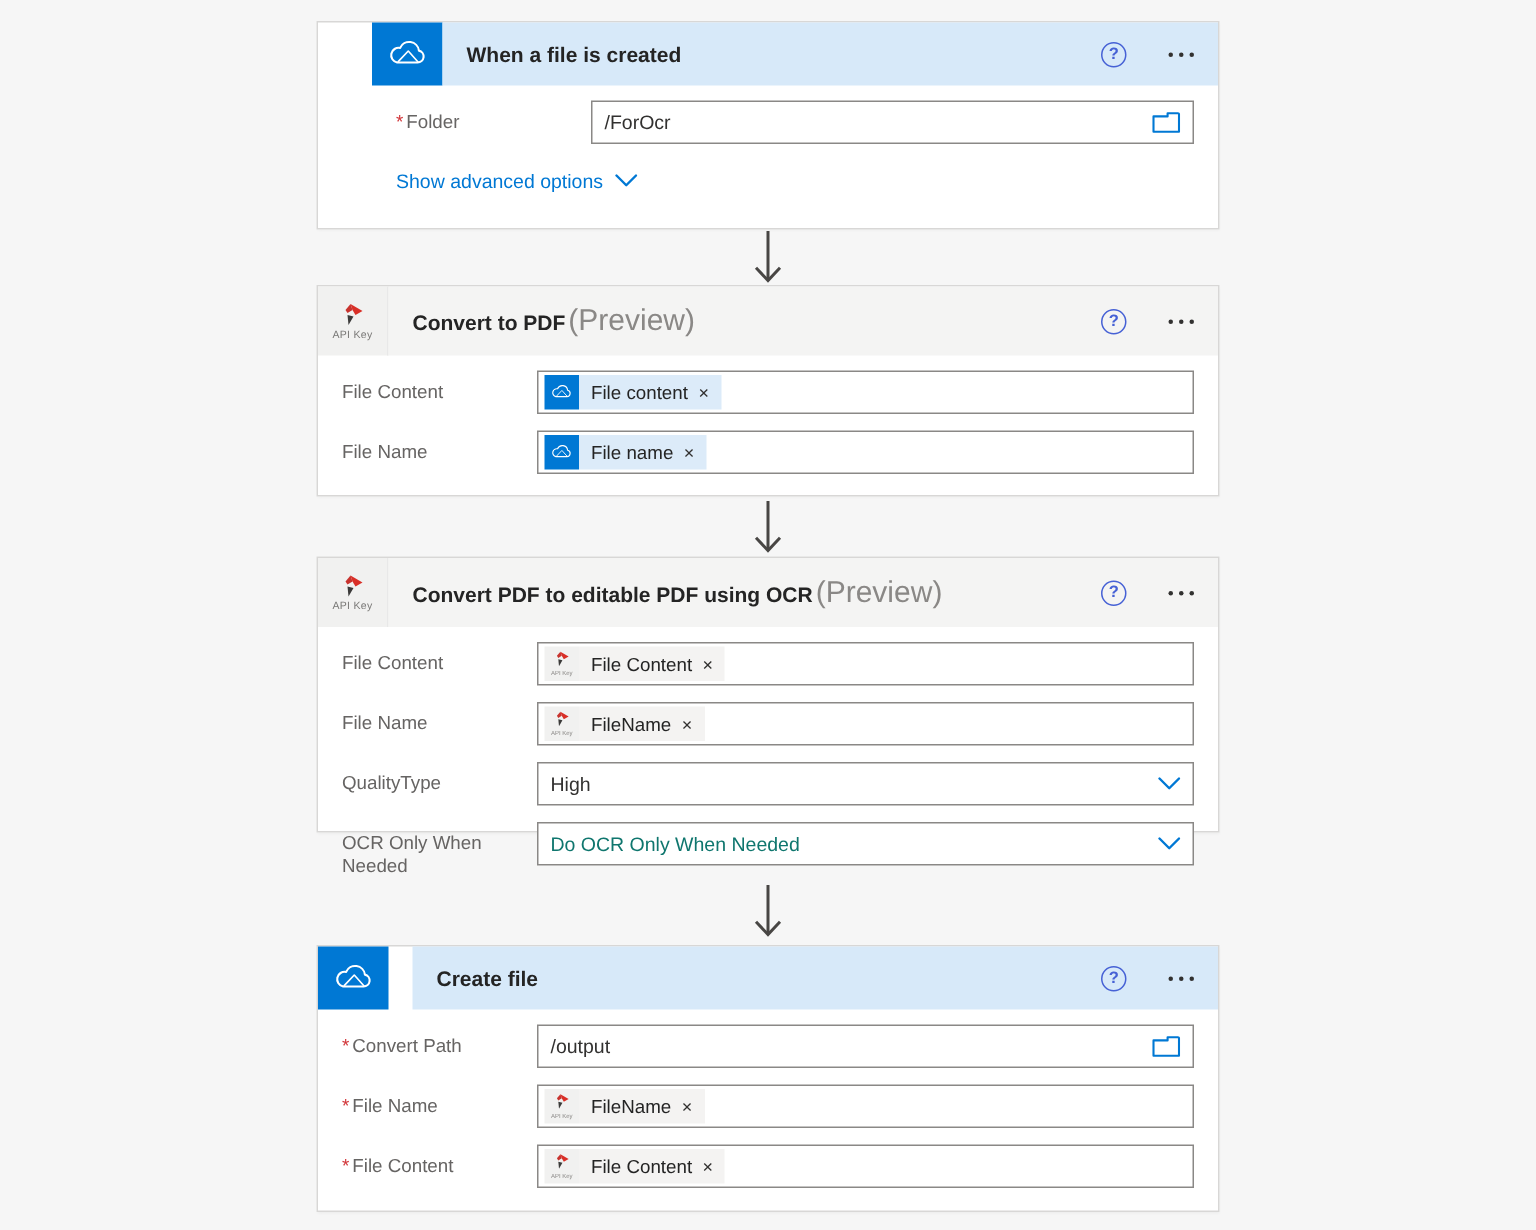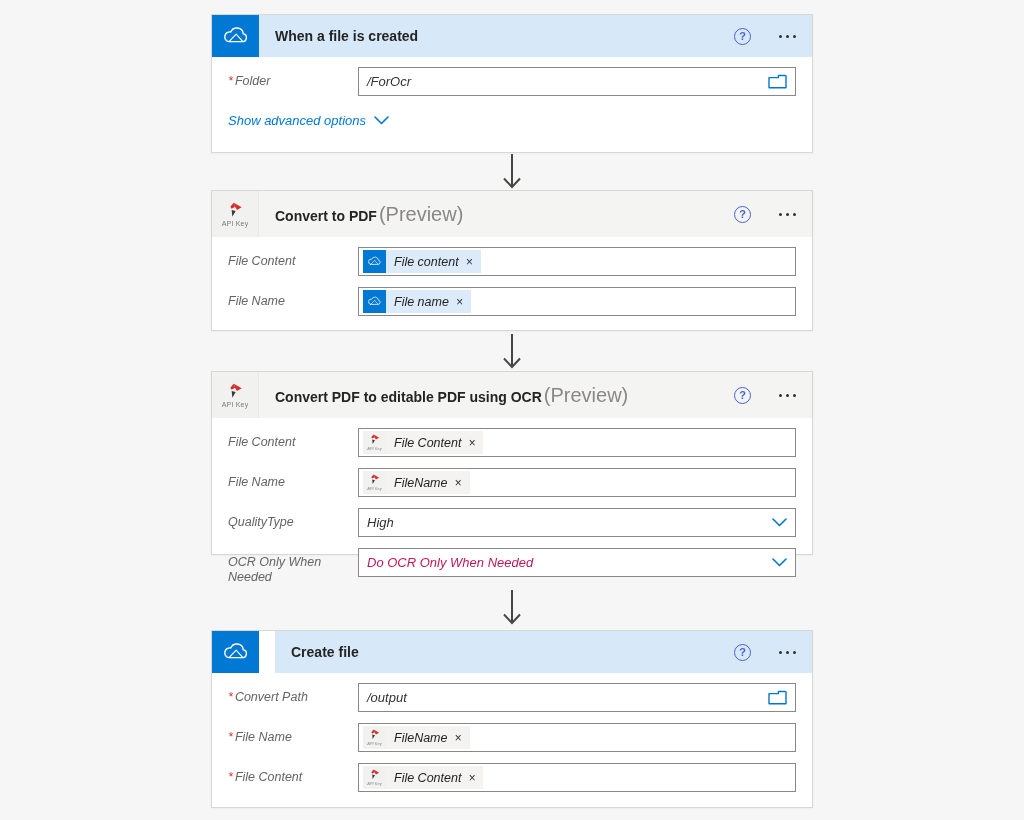"When a file is created" div.card { padding-left: none -> 36px }
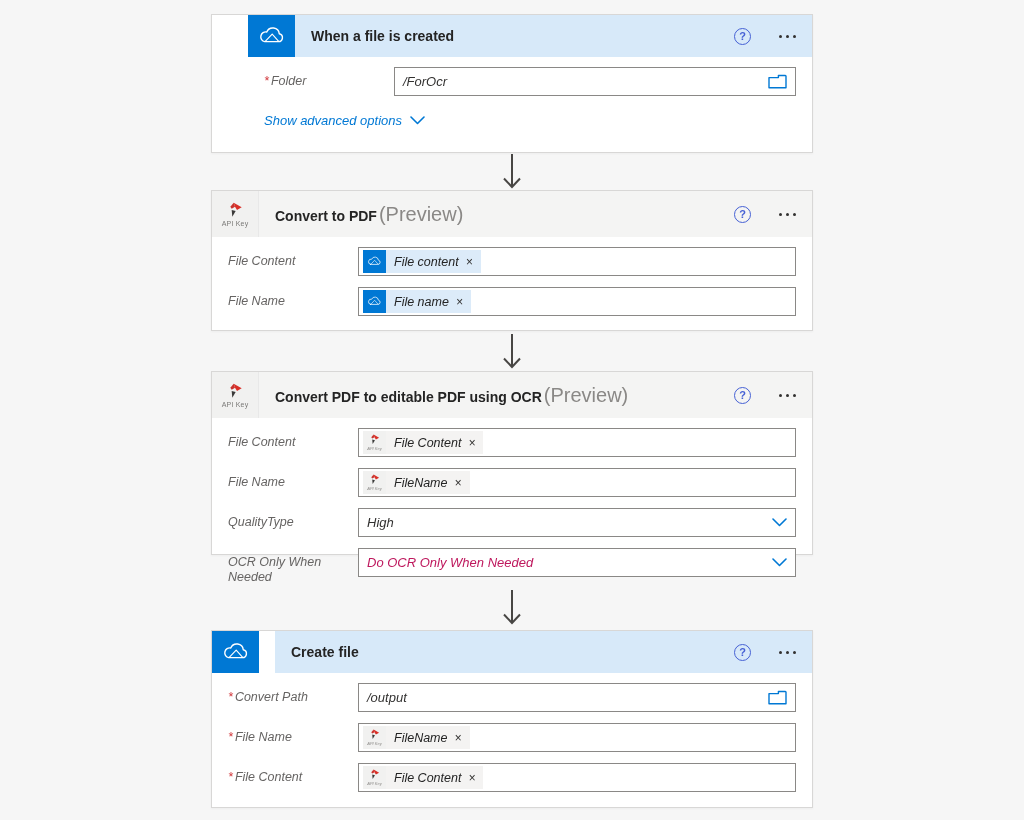"* Folder" .card-body { font-style: italic -> none }
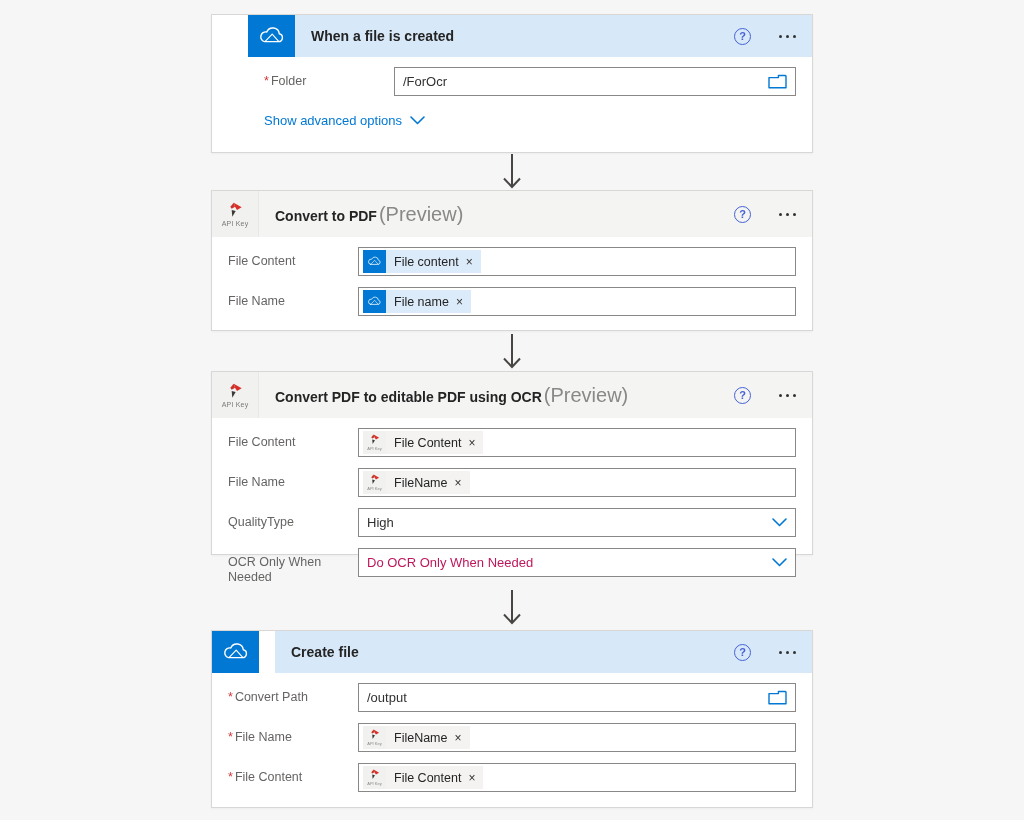"Do OCR Only When Needed" .field .value.muted { color: #be185d -> #0f766e }
